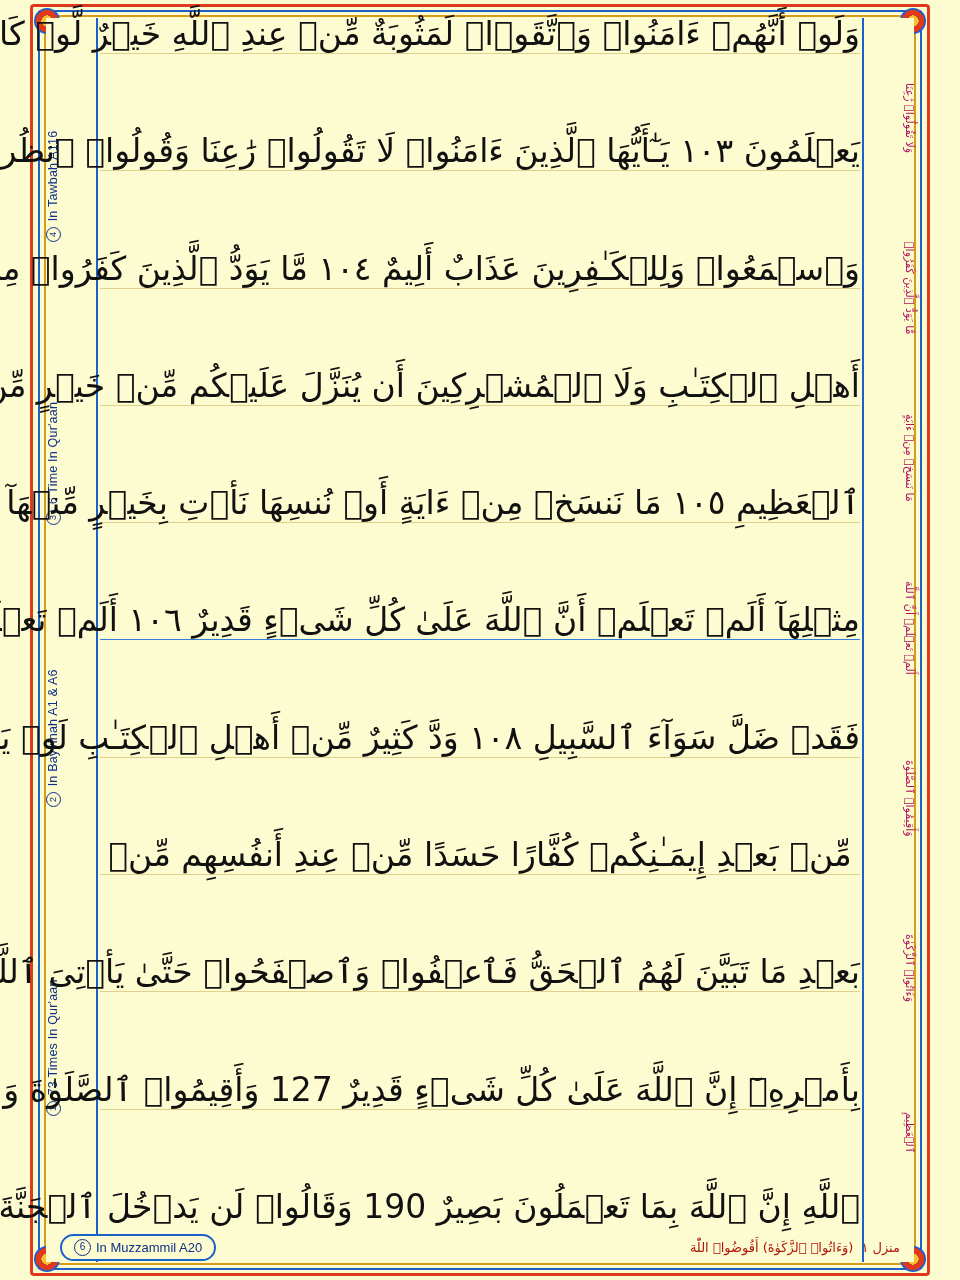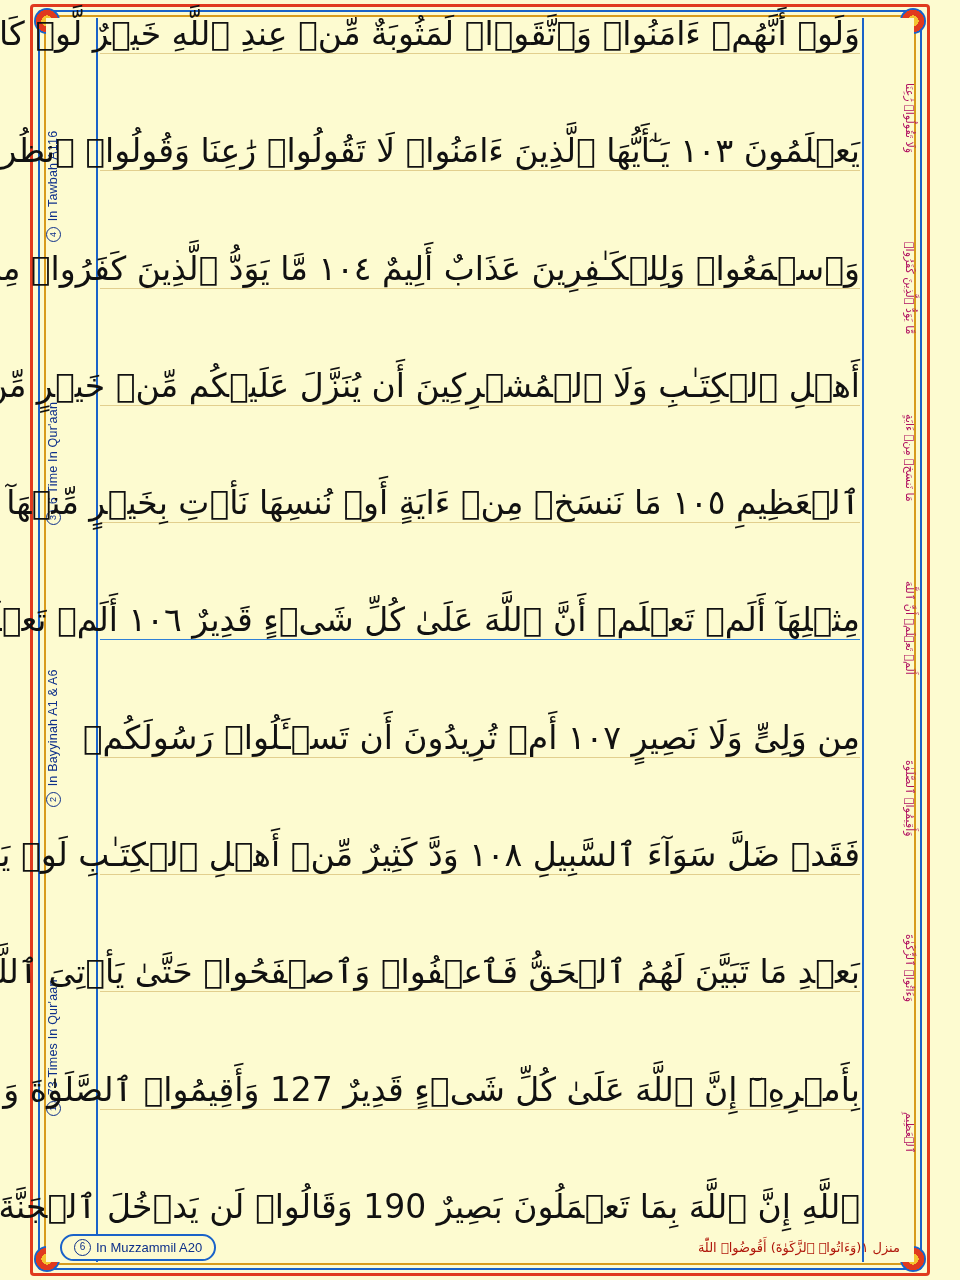"مِن وَلِىٍّ وَلَا نَصِيرٍ ١٠٧" div.aline { html: <div>مِن وَلِىٍّ وَلَا نَصِيرٍ ١٠٧ أَمۡ تُرِيدُونَ أَن تَسۡـَٔلُوا۟ رَسُولَكُمۡ</div> -> none }
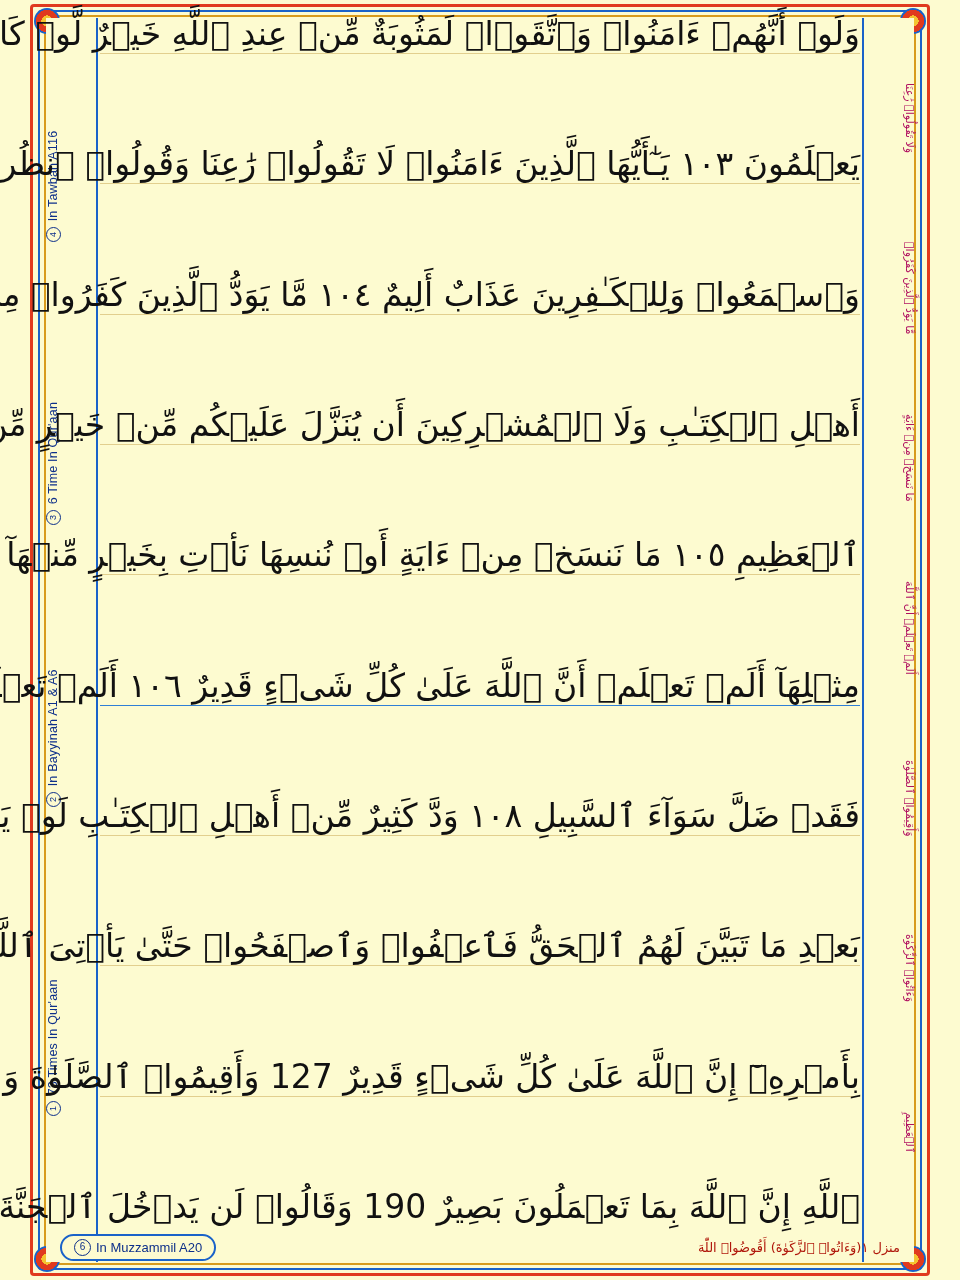"مِّنۢ بَعۡدِ إِيمَـٰنِكُمۡ كُفَّارًا" div.aline { html: none -> <div>مِّنۢ بَعۡدِ إِيمَـٰنِكُمۡ كُفَّارًا حَسَدًا مِّنۡ عِندِ أَنفُسِهِم مِّنۢ</div> }
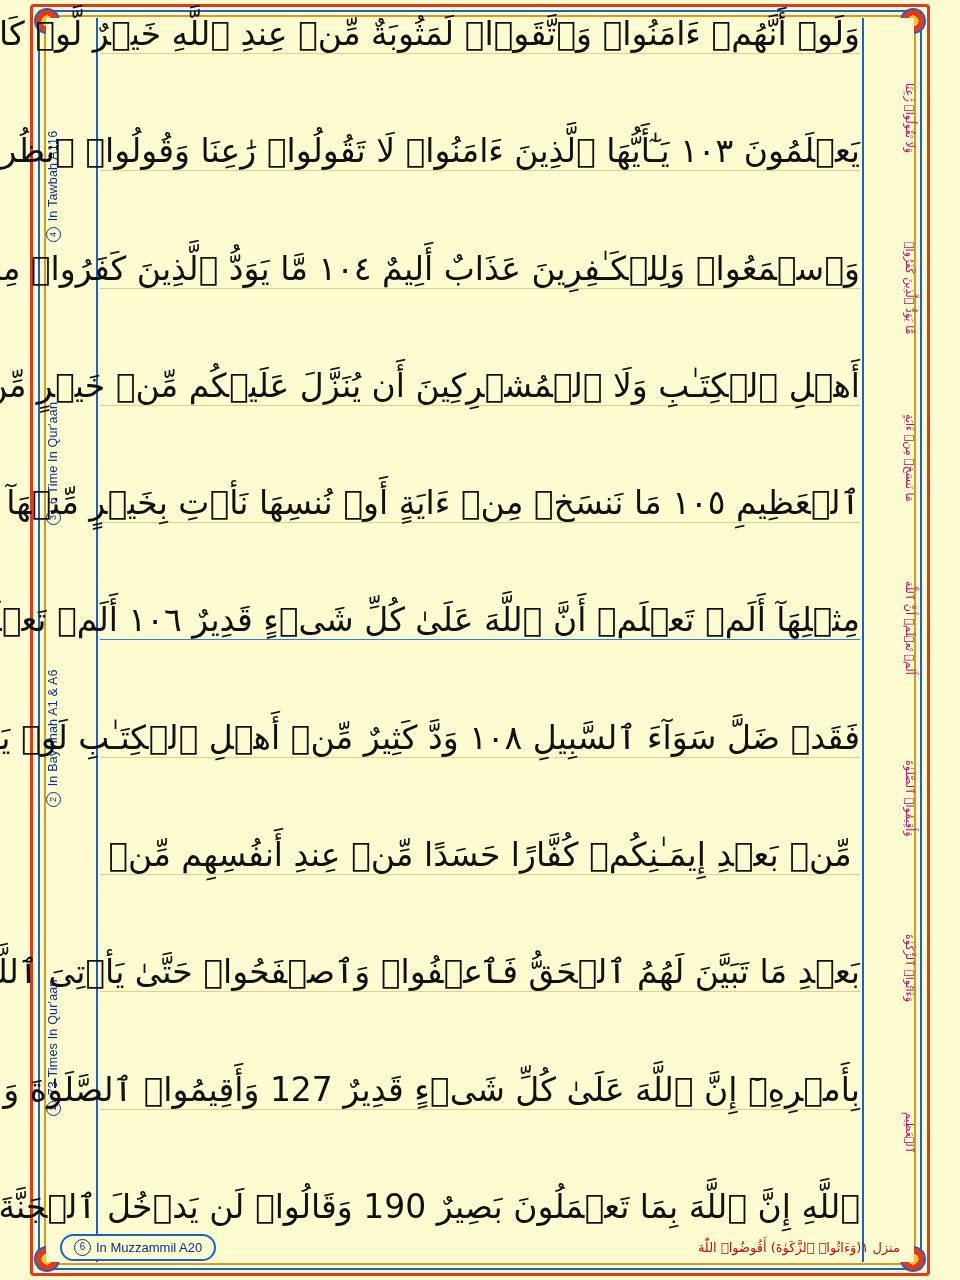"(وَءَاتُوا۟ ٱلزَّكَوٰةَ) أَقُوضُوا۟" .bottom-center { gap: none -> 8px }
